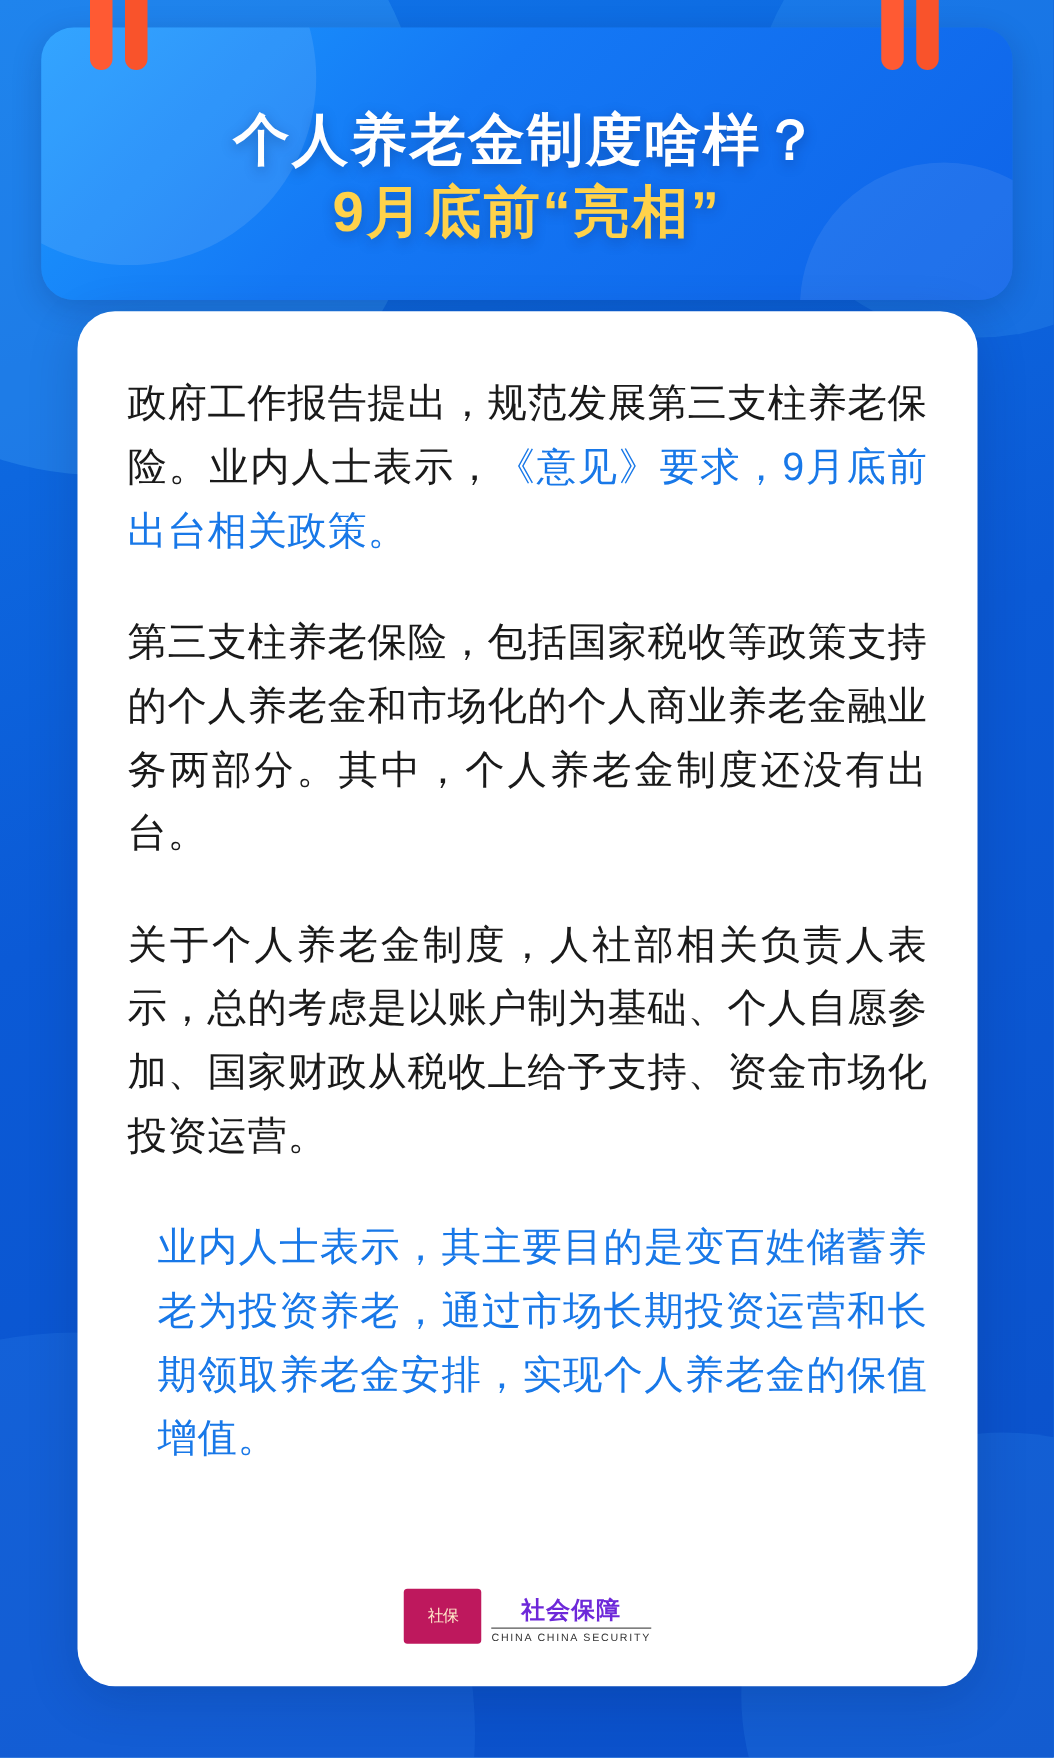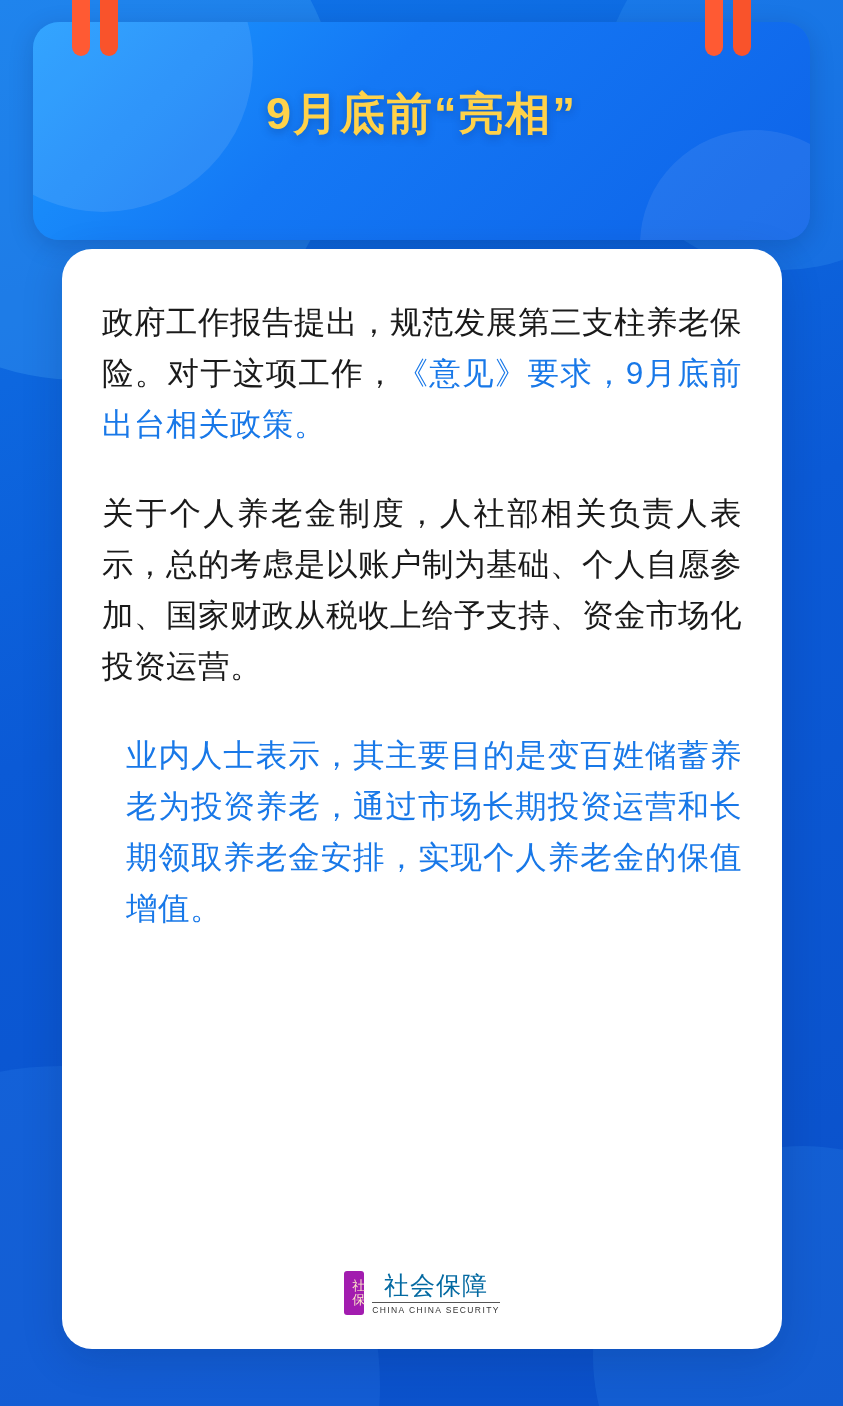"个人养老金制度啥样？" div.title-line1 { html: none -> <div>个人养老金制度啥样？</div> }
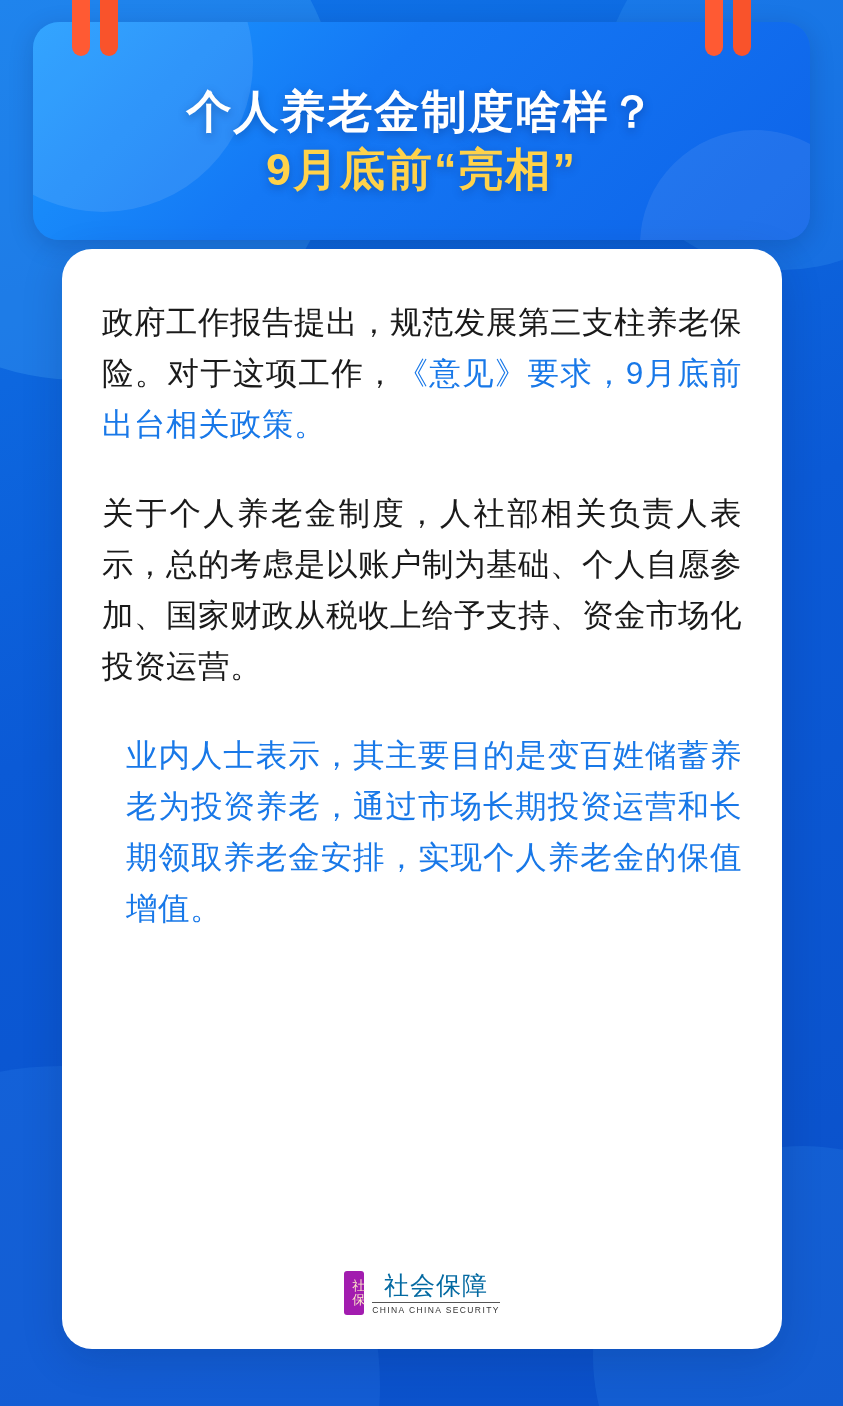"政府工作报告提出，规范发展第三支柱养老保险。对于这项工作，" span { text: 对于这项工作 -> 业内人士表示 }
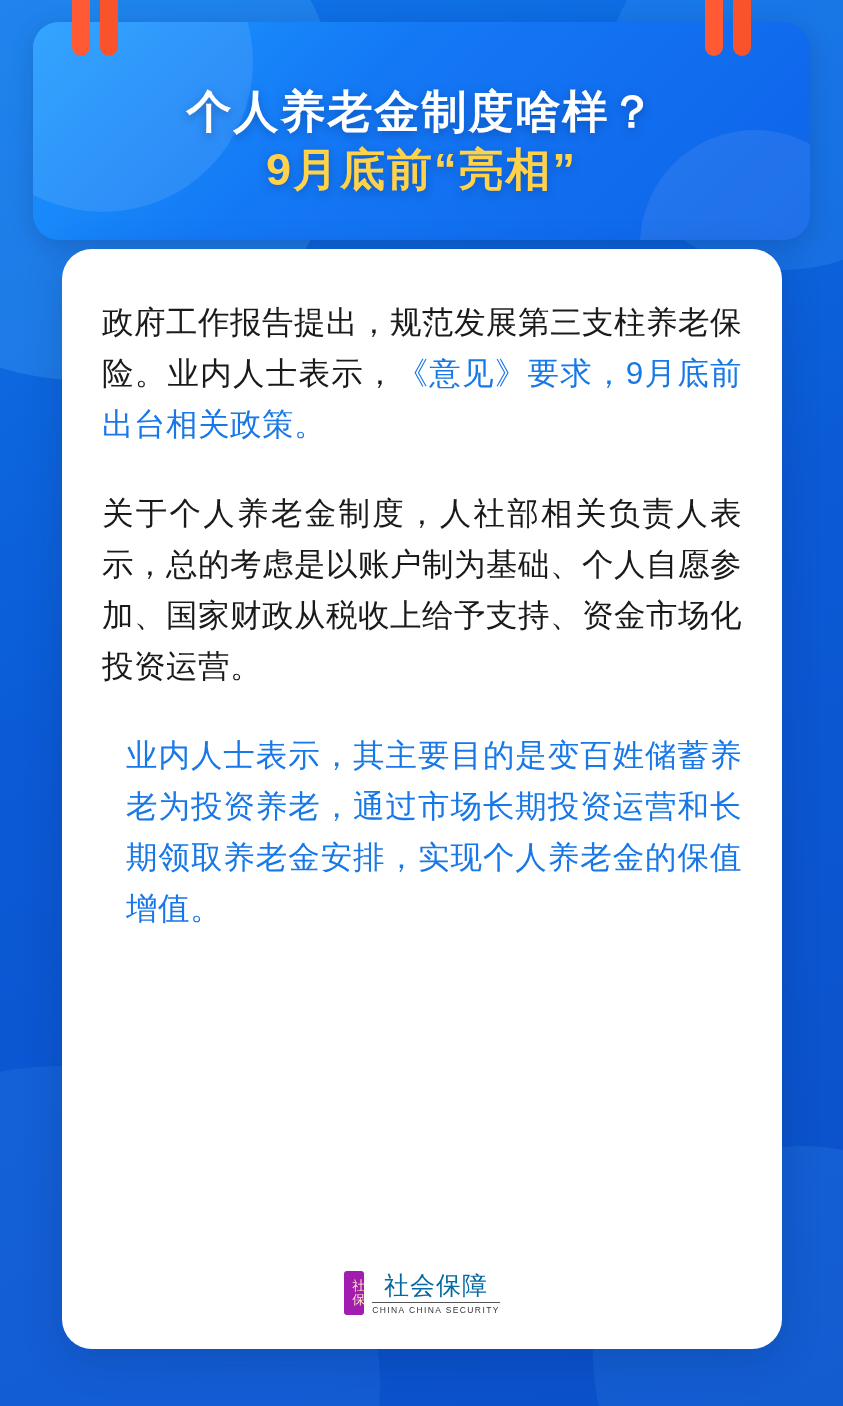"第三支柱养老保险，包括国家税收等政策支持的个人养老金和市场化的个人商业养老金融业" p.para { html: none -> <p><span>第三支柱养老保险，包括国家税收等政策支持的个人养老金和市场化的个人商业养老金融业务两部分。其中，个人养老金制度还没有出台。</span></p> }
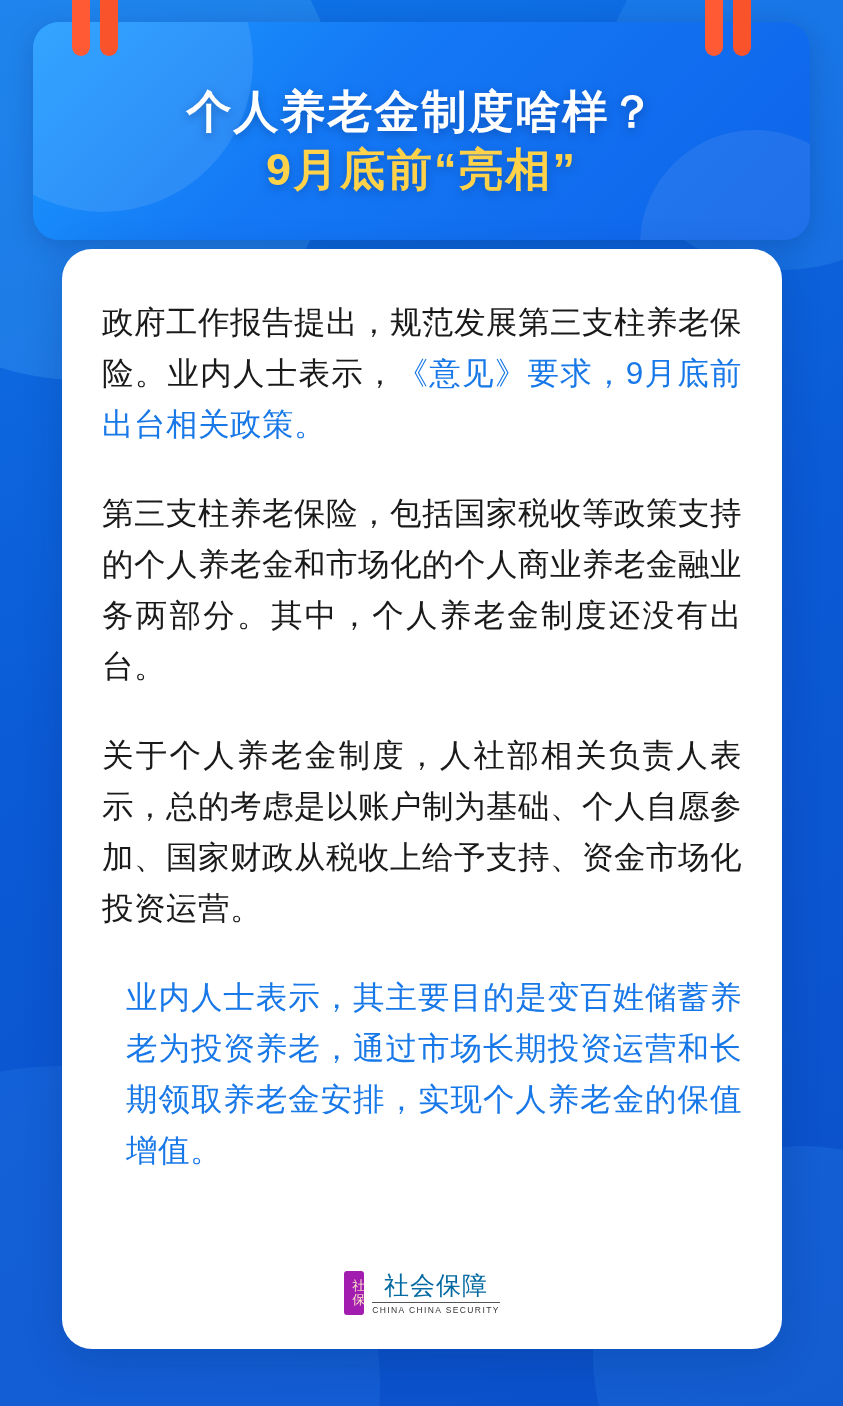"社保" .logo-seal { background: #a21caf -> #be185d; text-align: right -> left; width: 20px -> 62px }
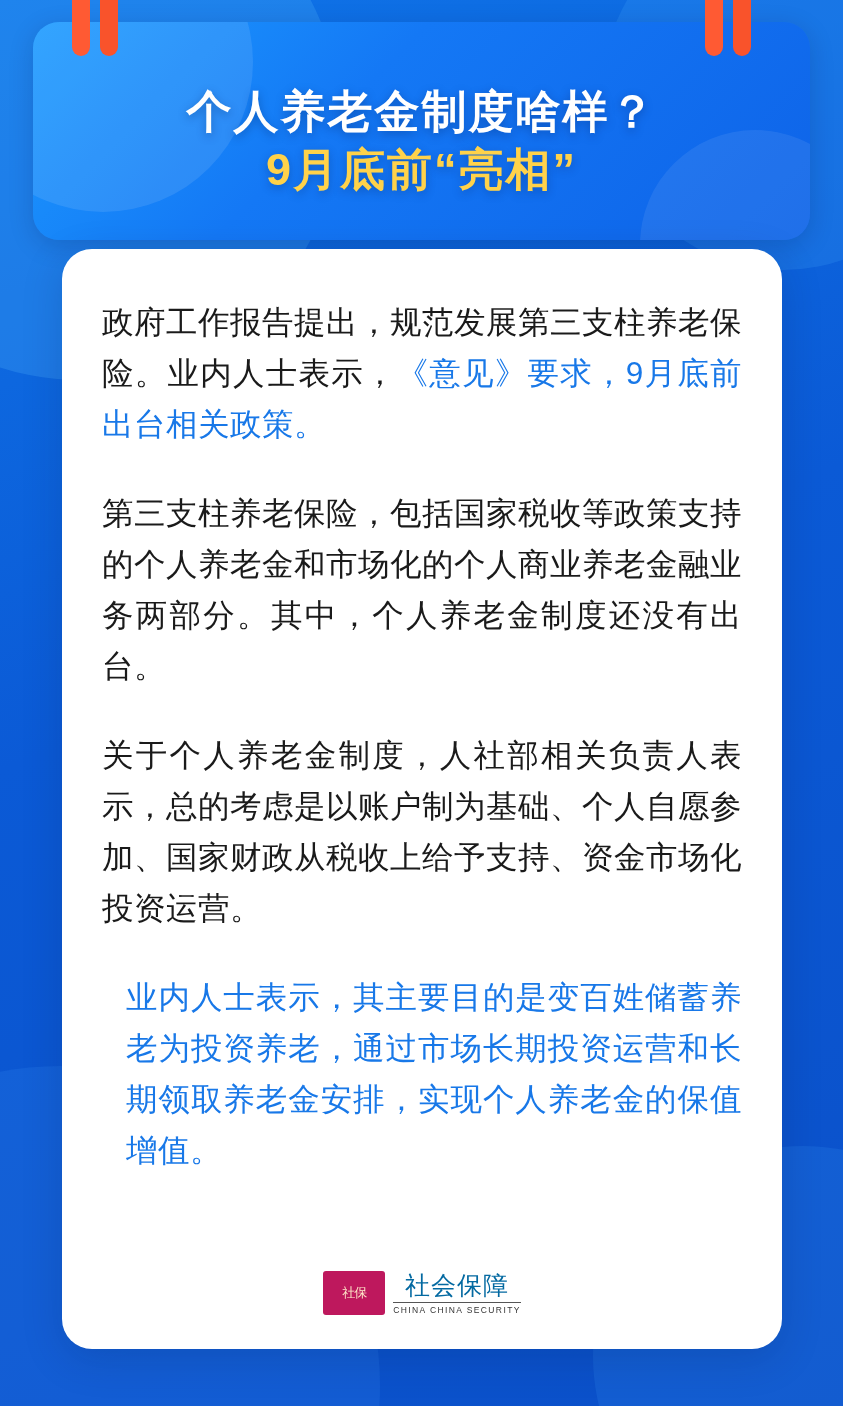"社会保障" .logo-cn { color: #0369a1 -> #6d28d9; font-size: 25px -> 19px; font-weight: normal -> bold }
